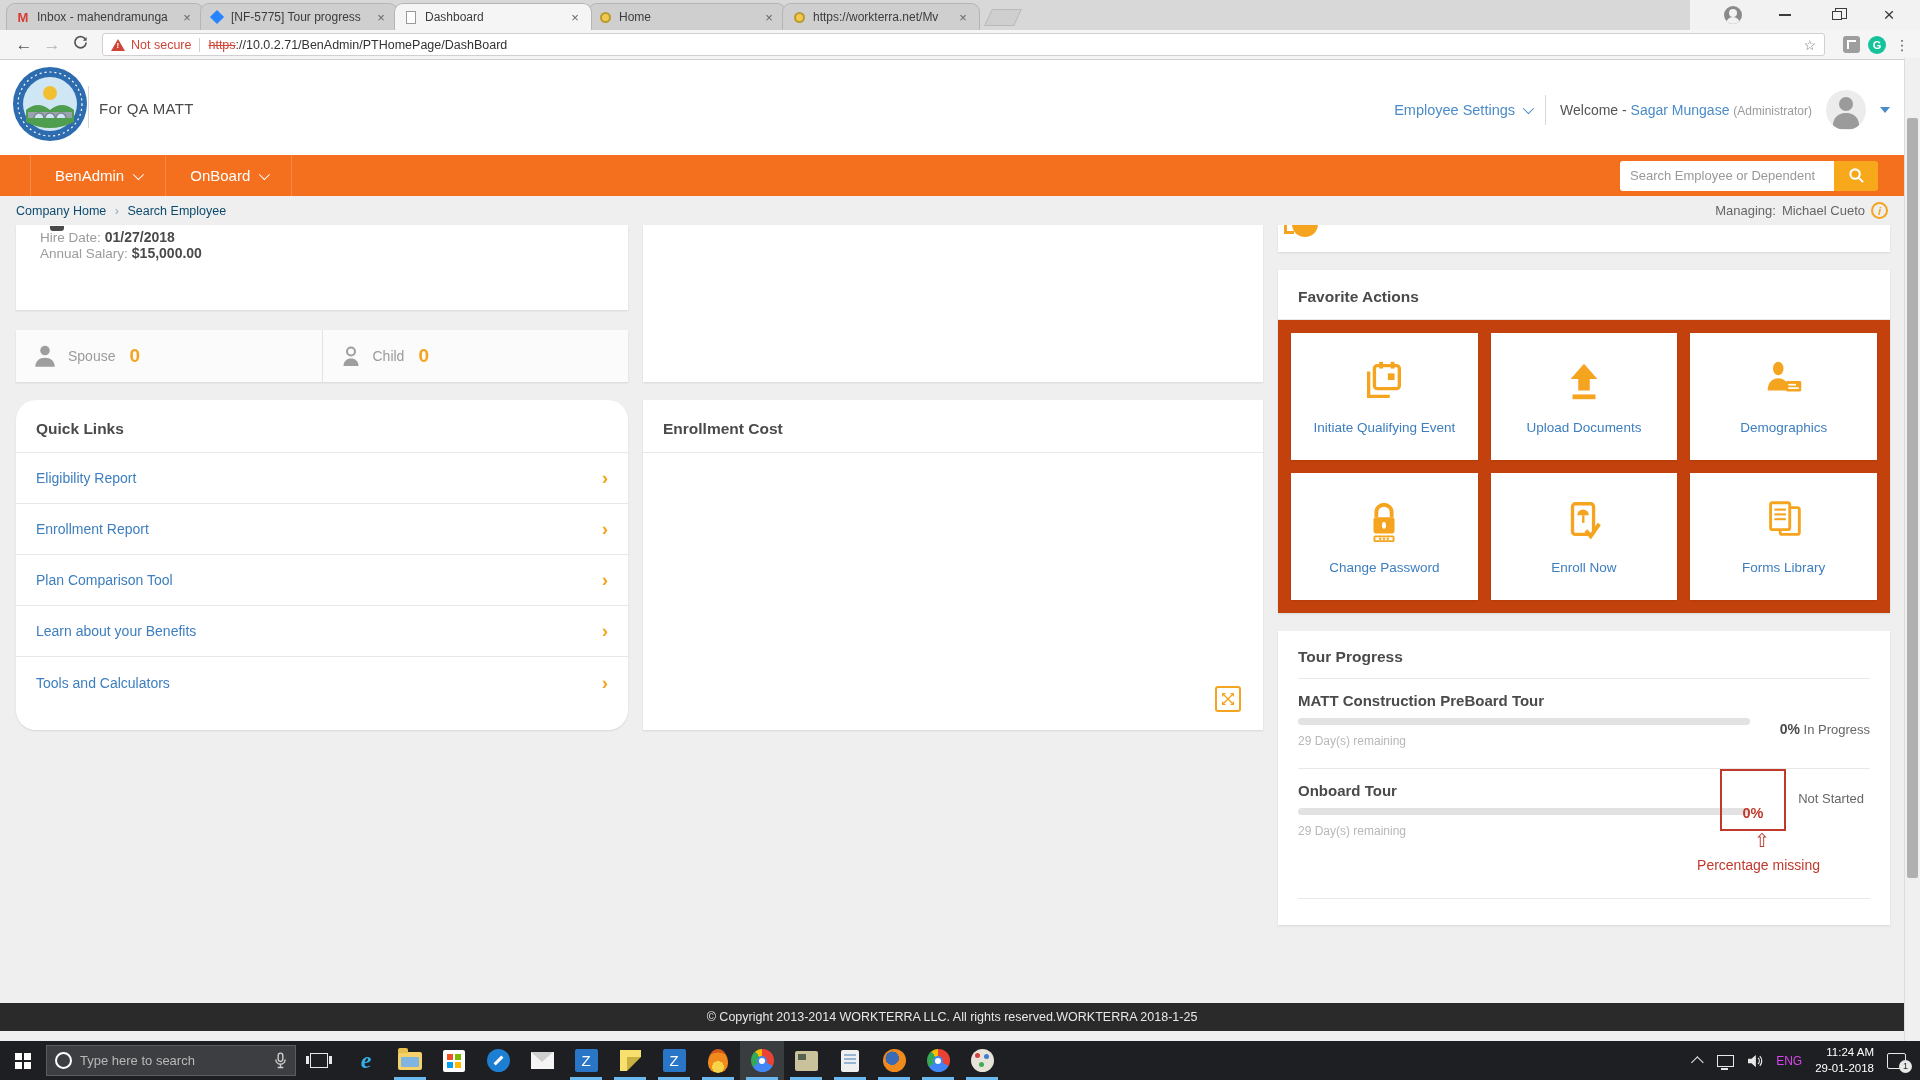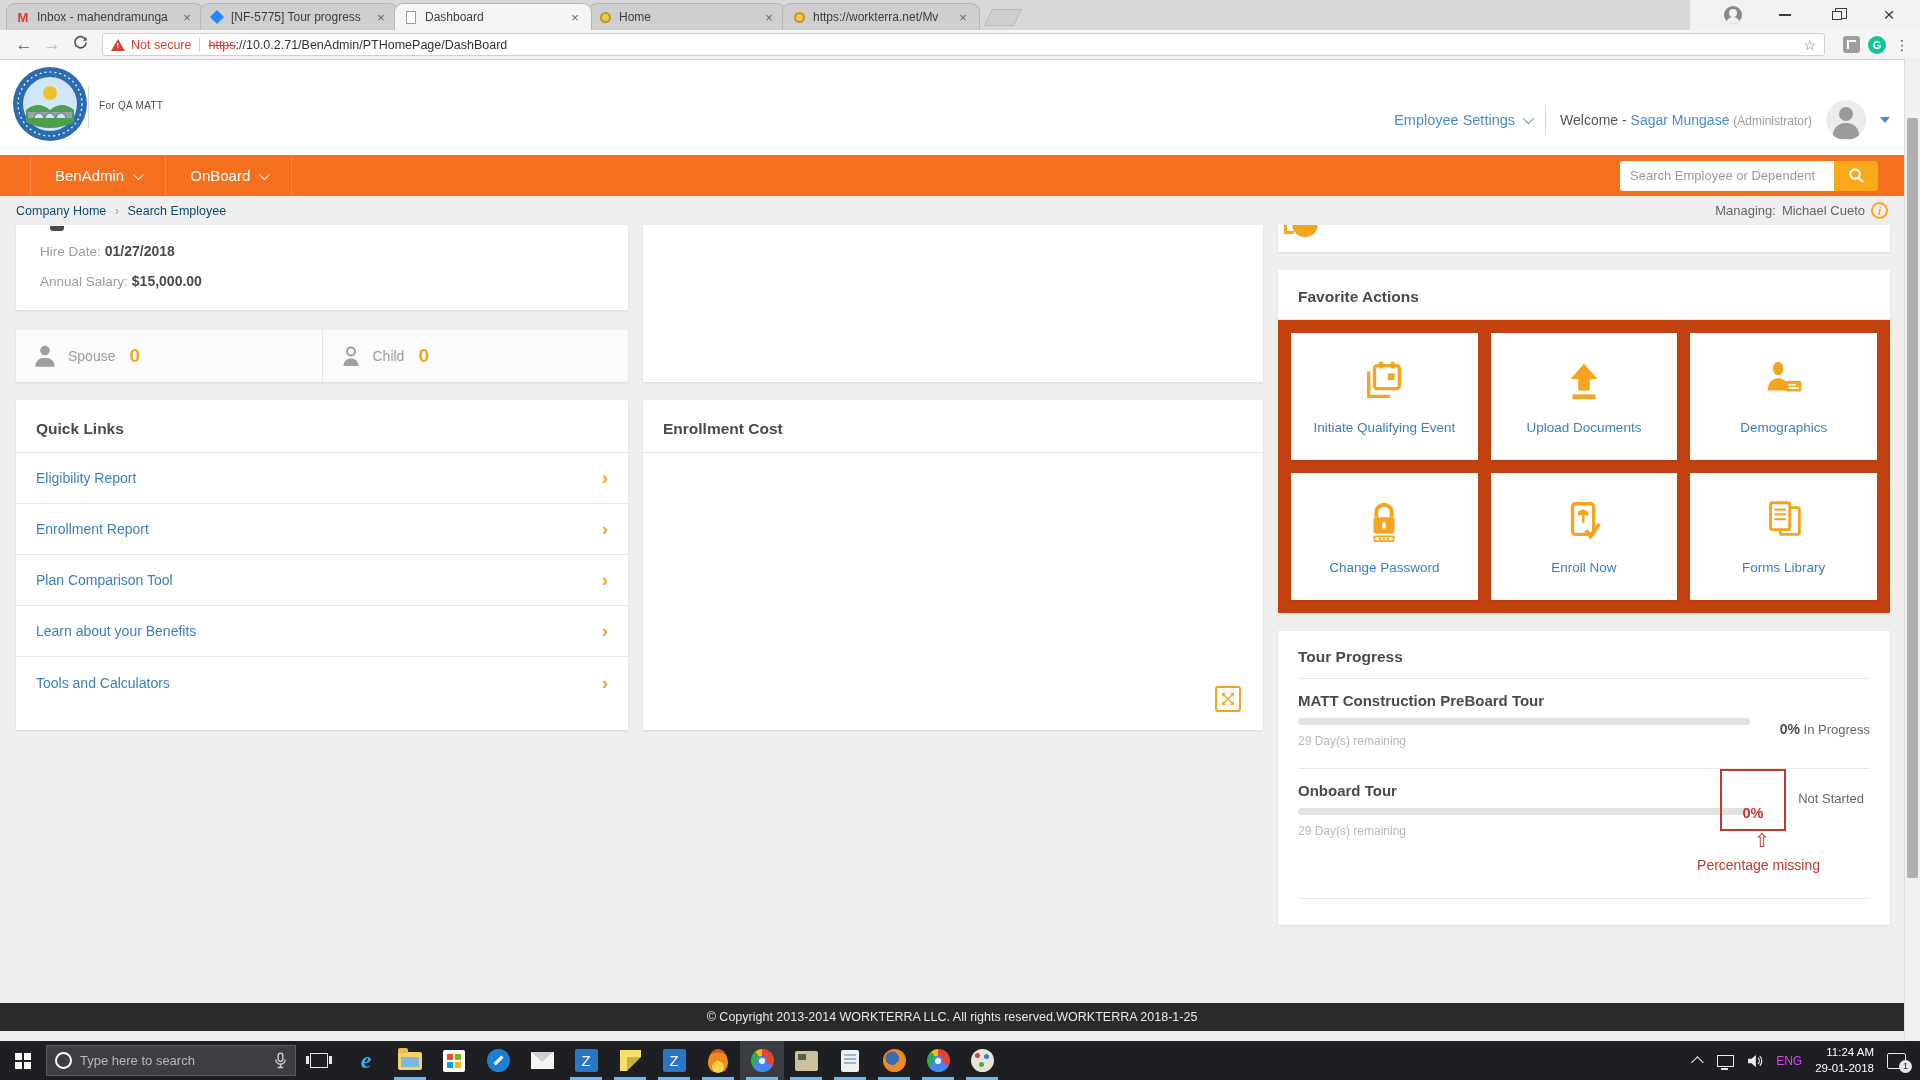"For QA MATT" .client-name { font-size: 10px -> 15px }
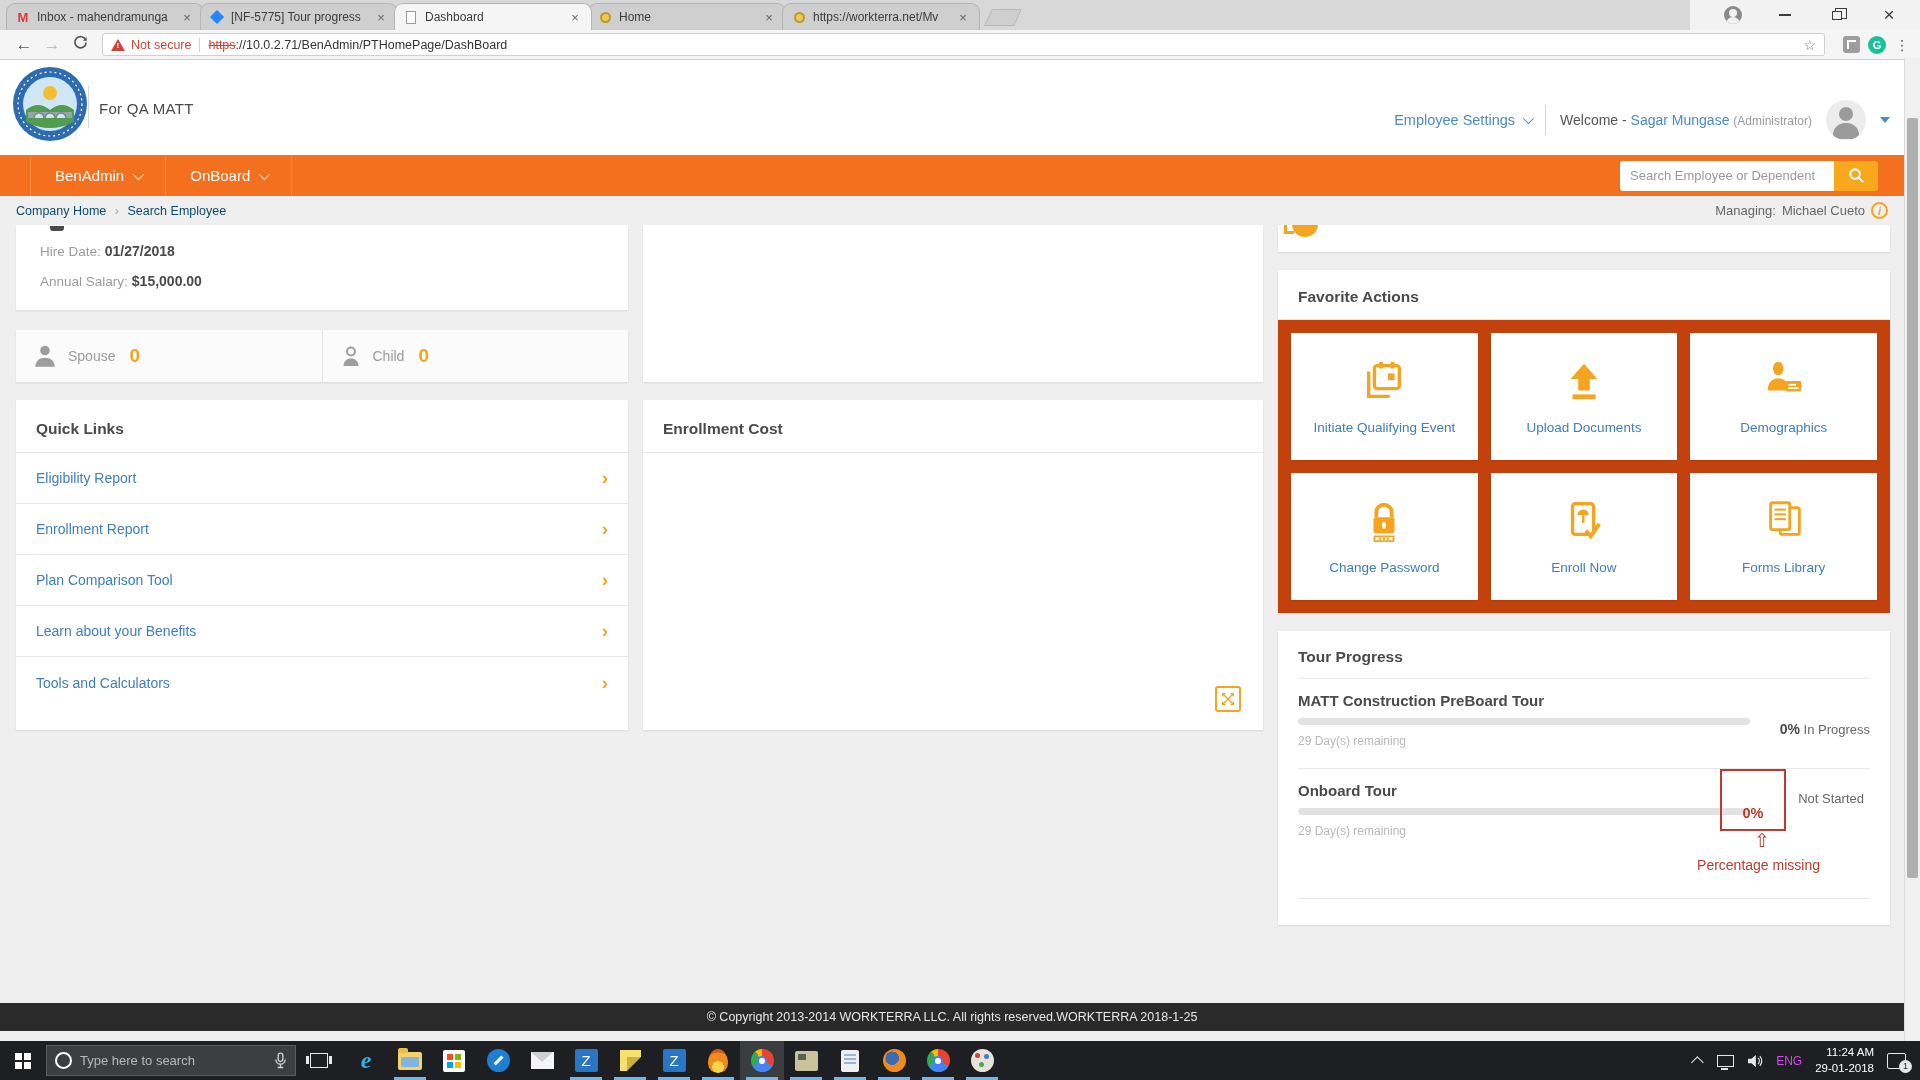"Employee Settings" .hdr-right { top: 12px -> 2px }
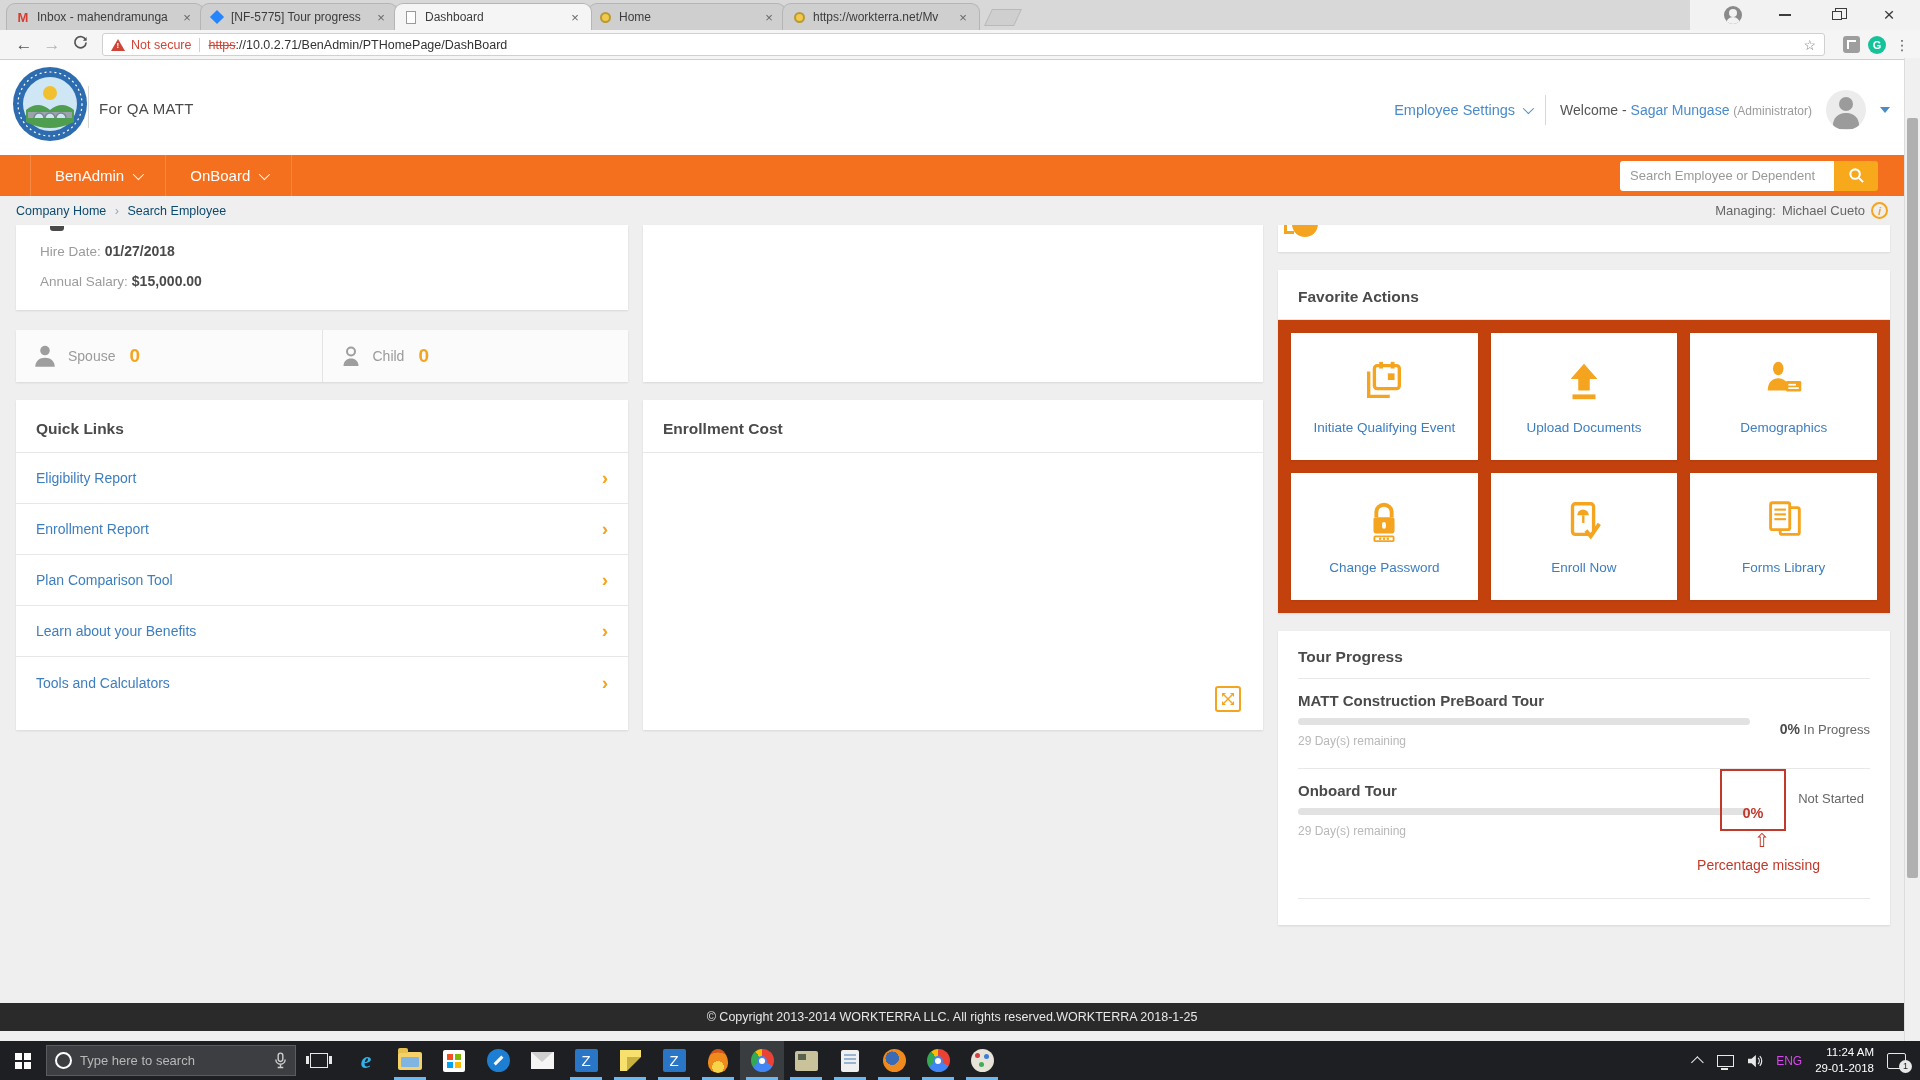"Hire Date: 01/27/2018" .emp-line { margin-top: 14px -> none }
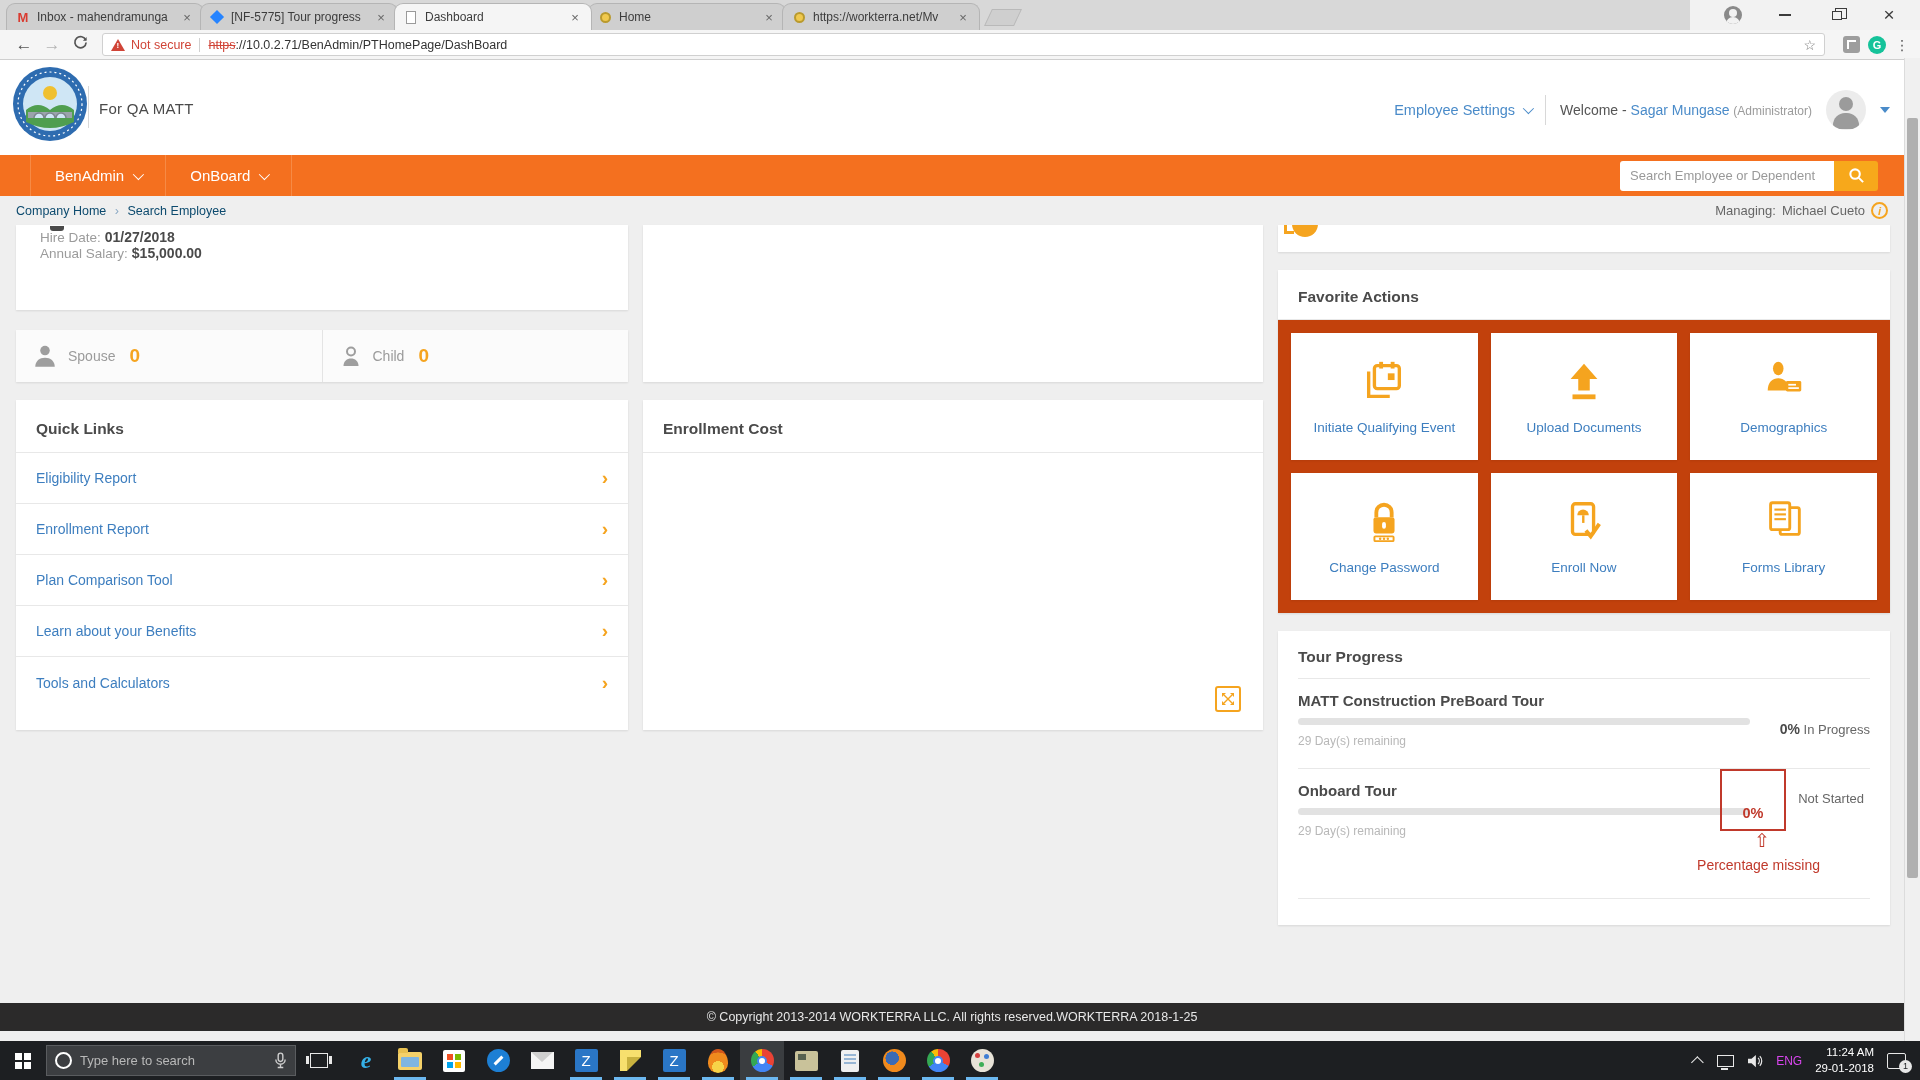"Quick Links" .ql-card { border-radius: none -> 20px }
